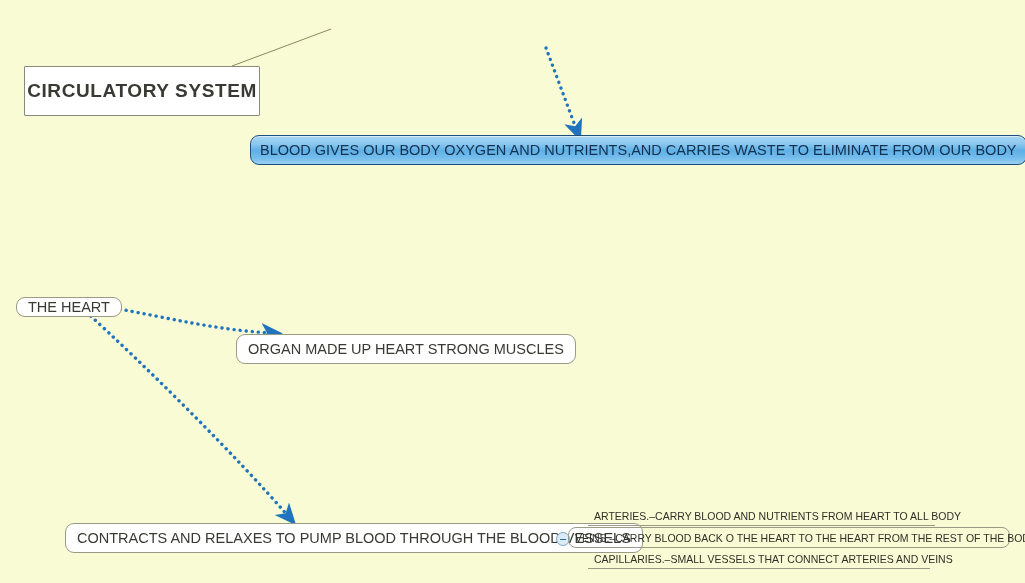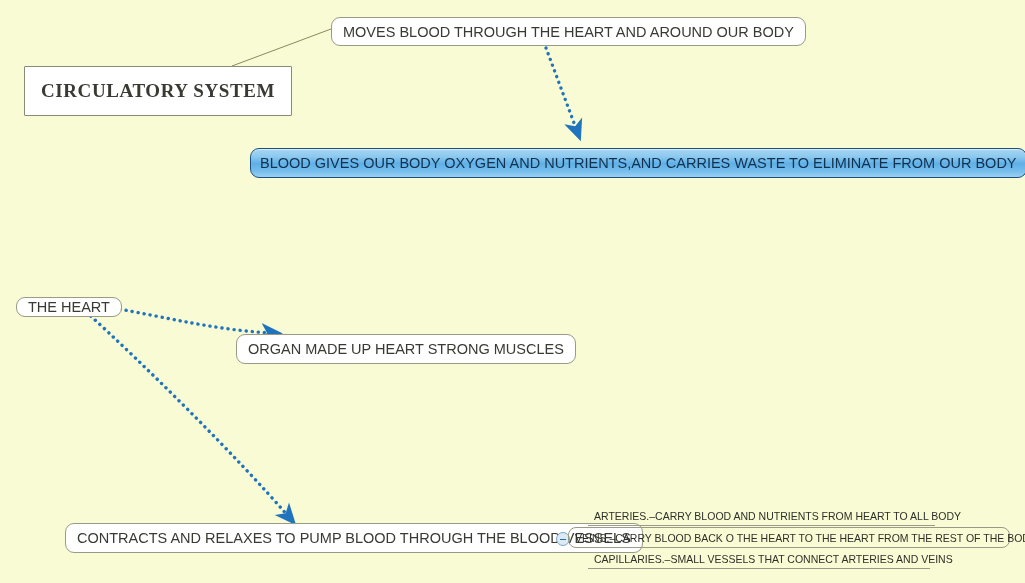"MOVES BLOOD THROUGH THE HEART" div.node { html: <div>MOVES BLOOD THROUGH THE HEART AND AROUND OUR BODY</div> -> none }
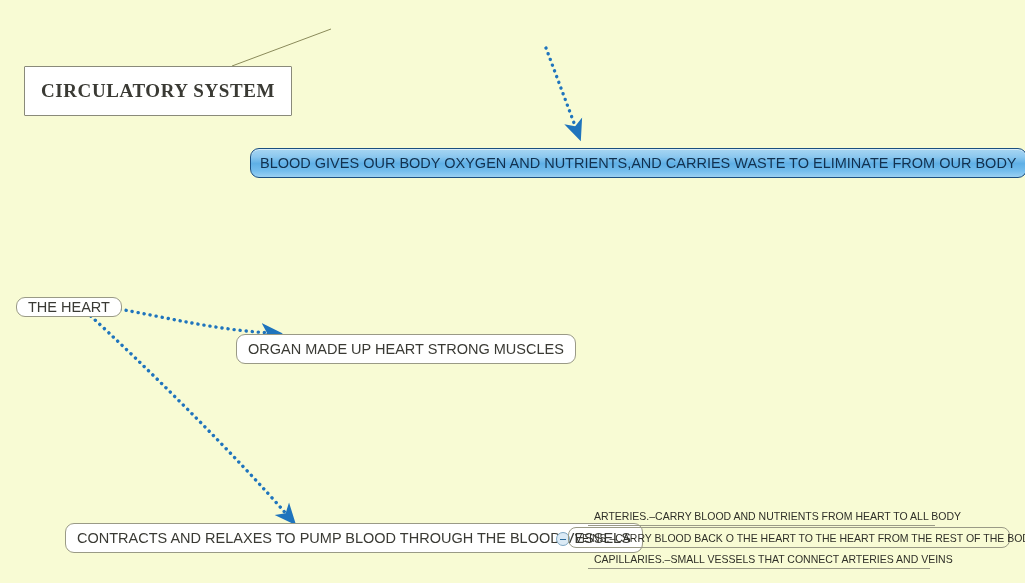"CIRCULATORY SYSTEM" .node-root { font-family: Liberation Serif, serif -> none; width: 268px -> 236px }
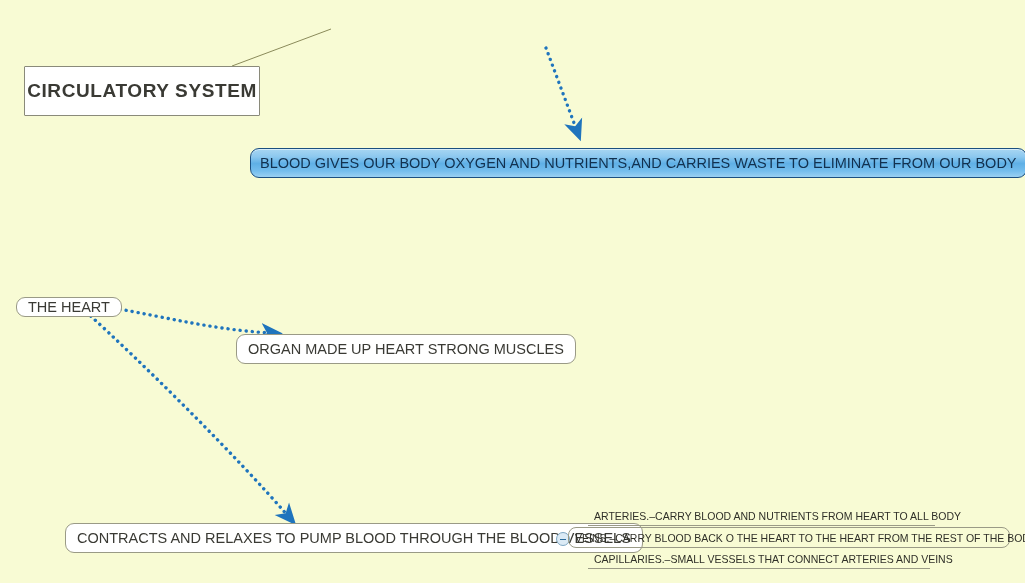"BLOOD GIVES OUR BODY OXYGEN" .node-blue { top: 148px -> 135px }
